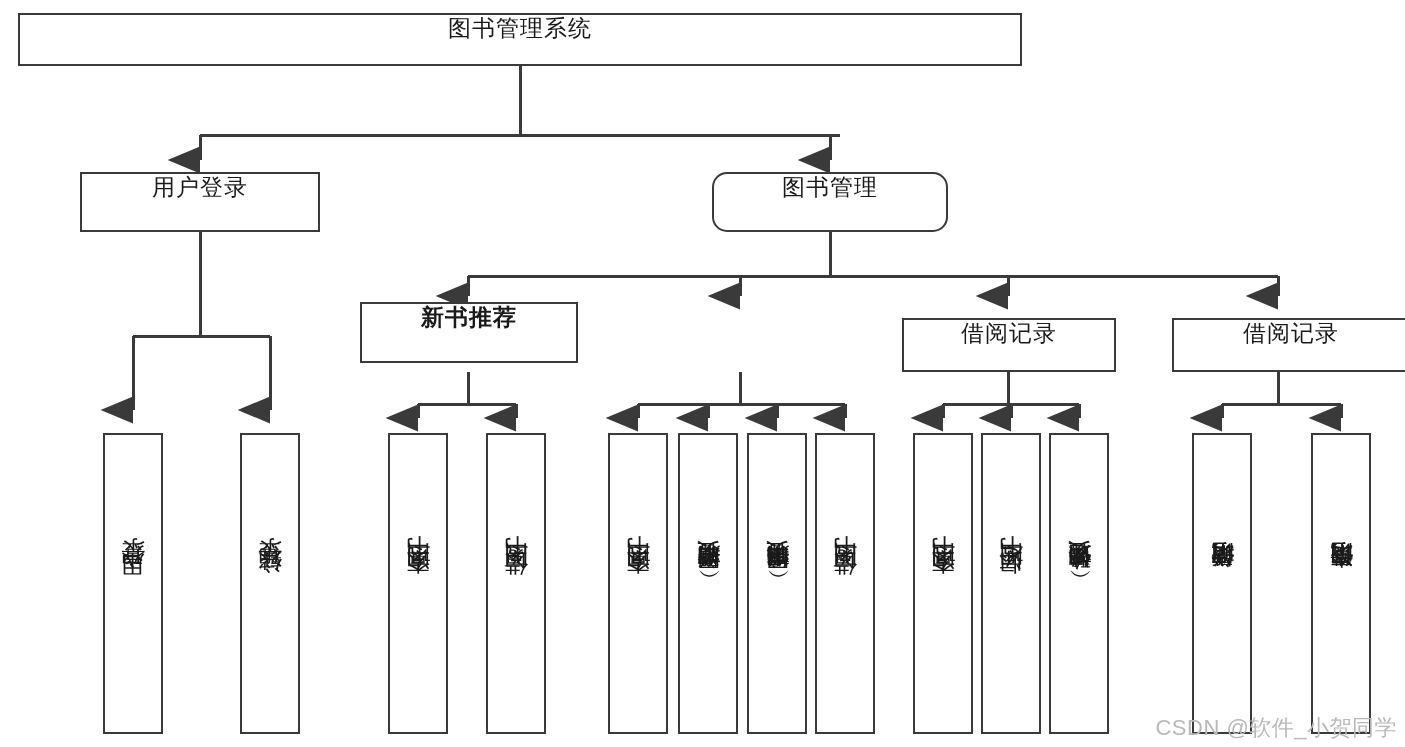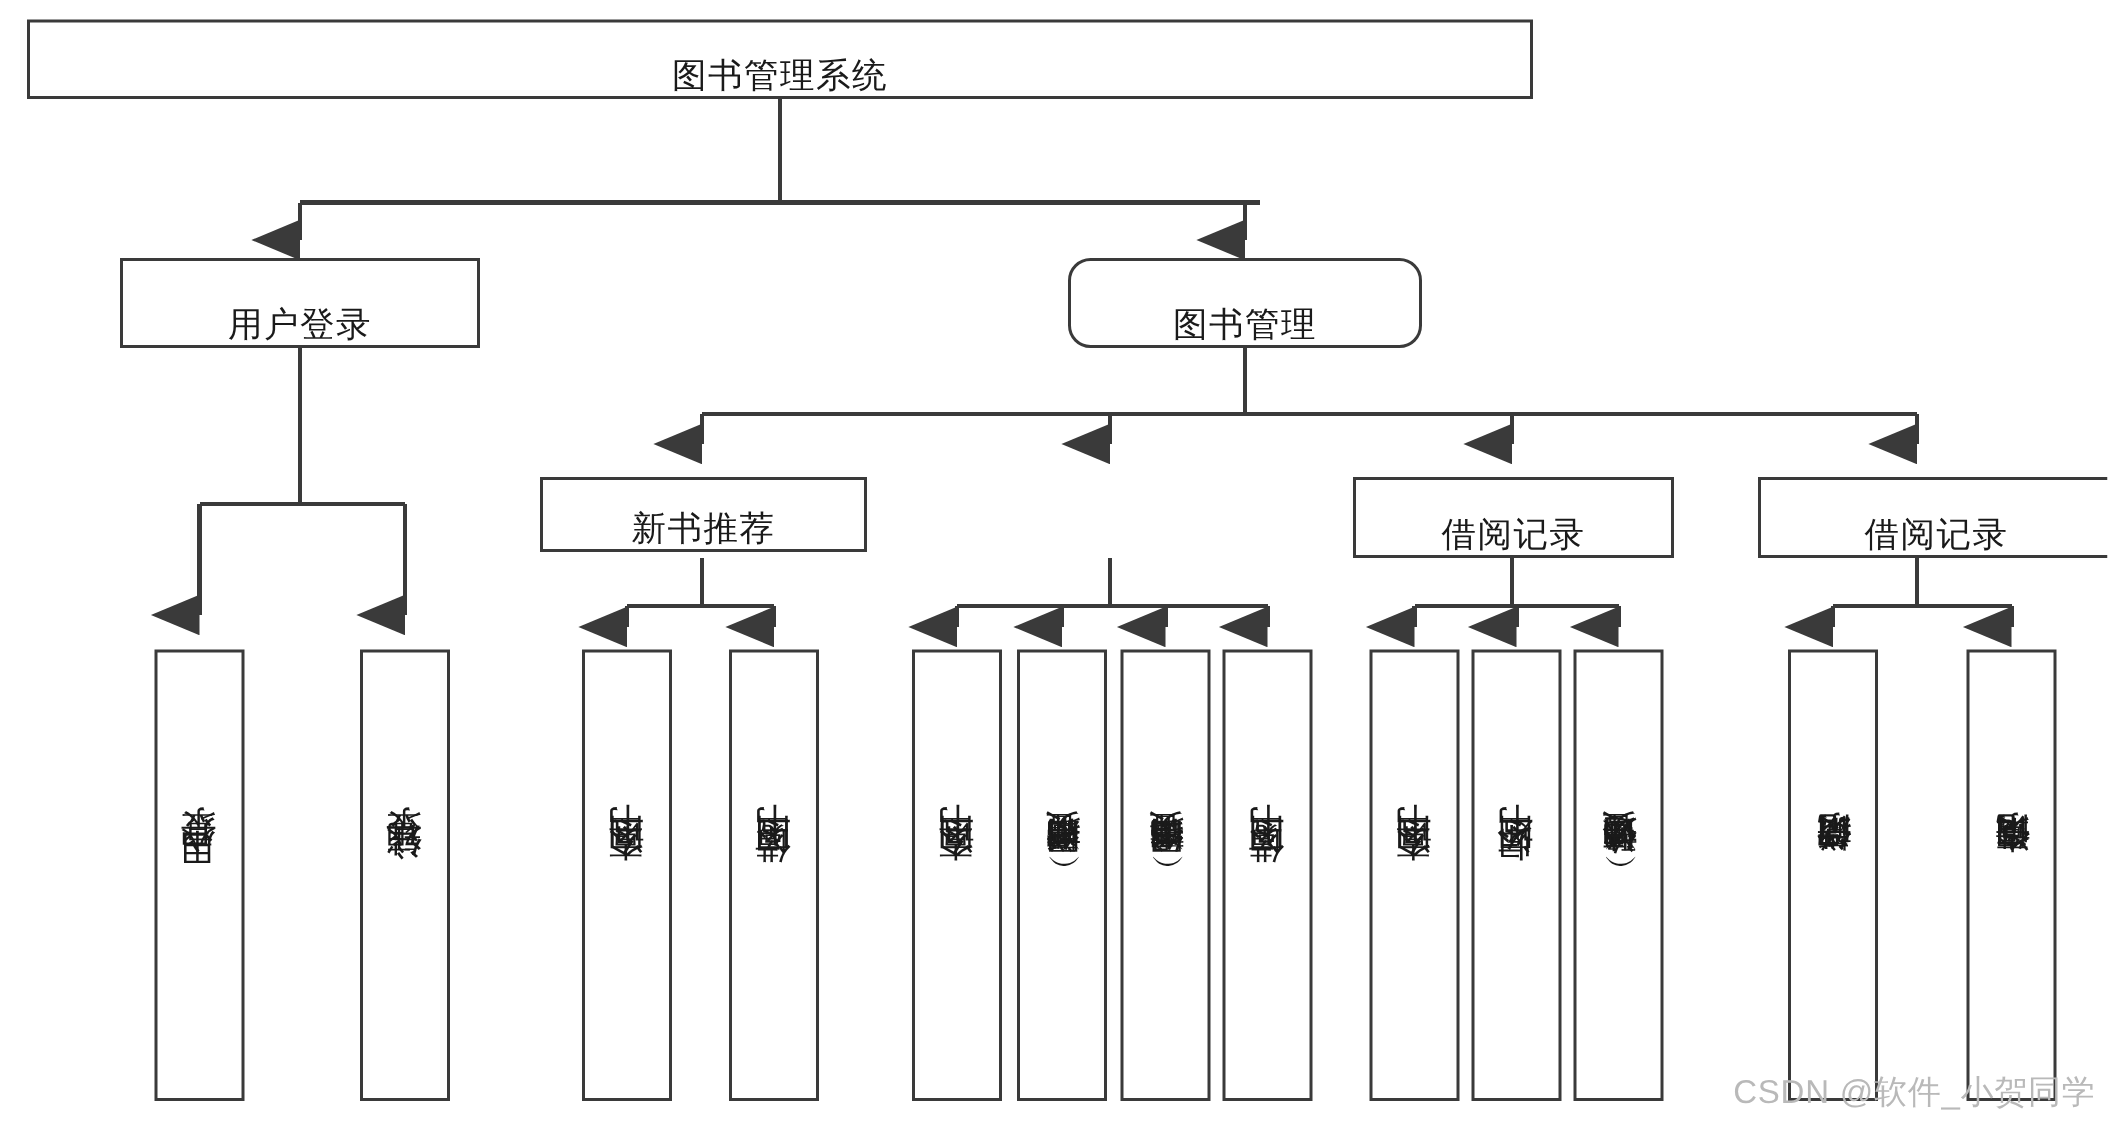"图书管理系统" .node { align-items: flex-end -> flex-start }
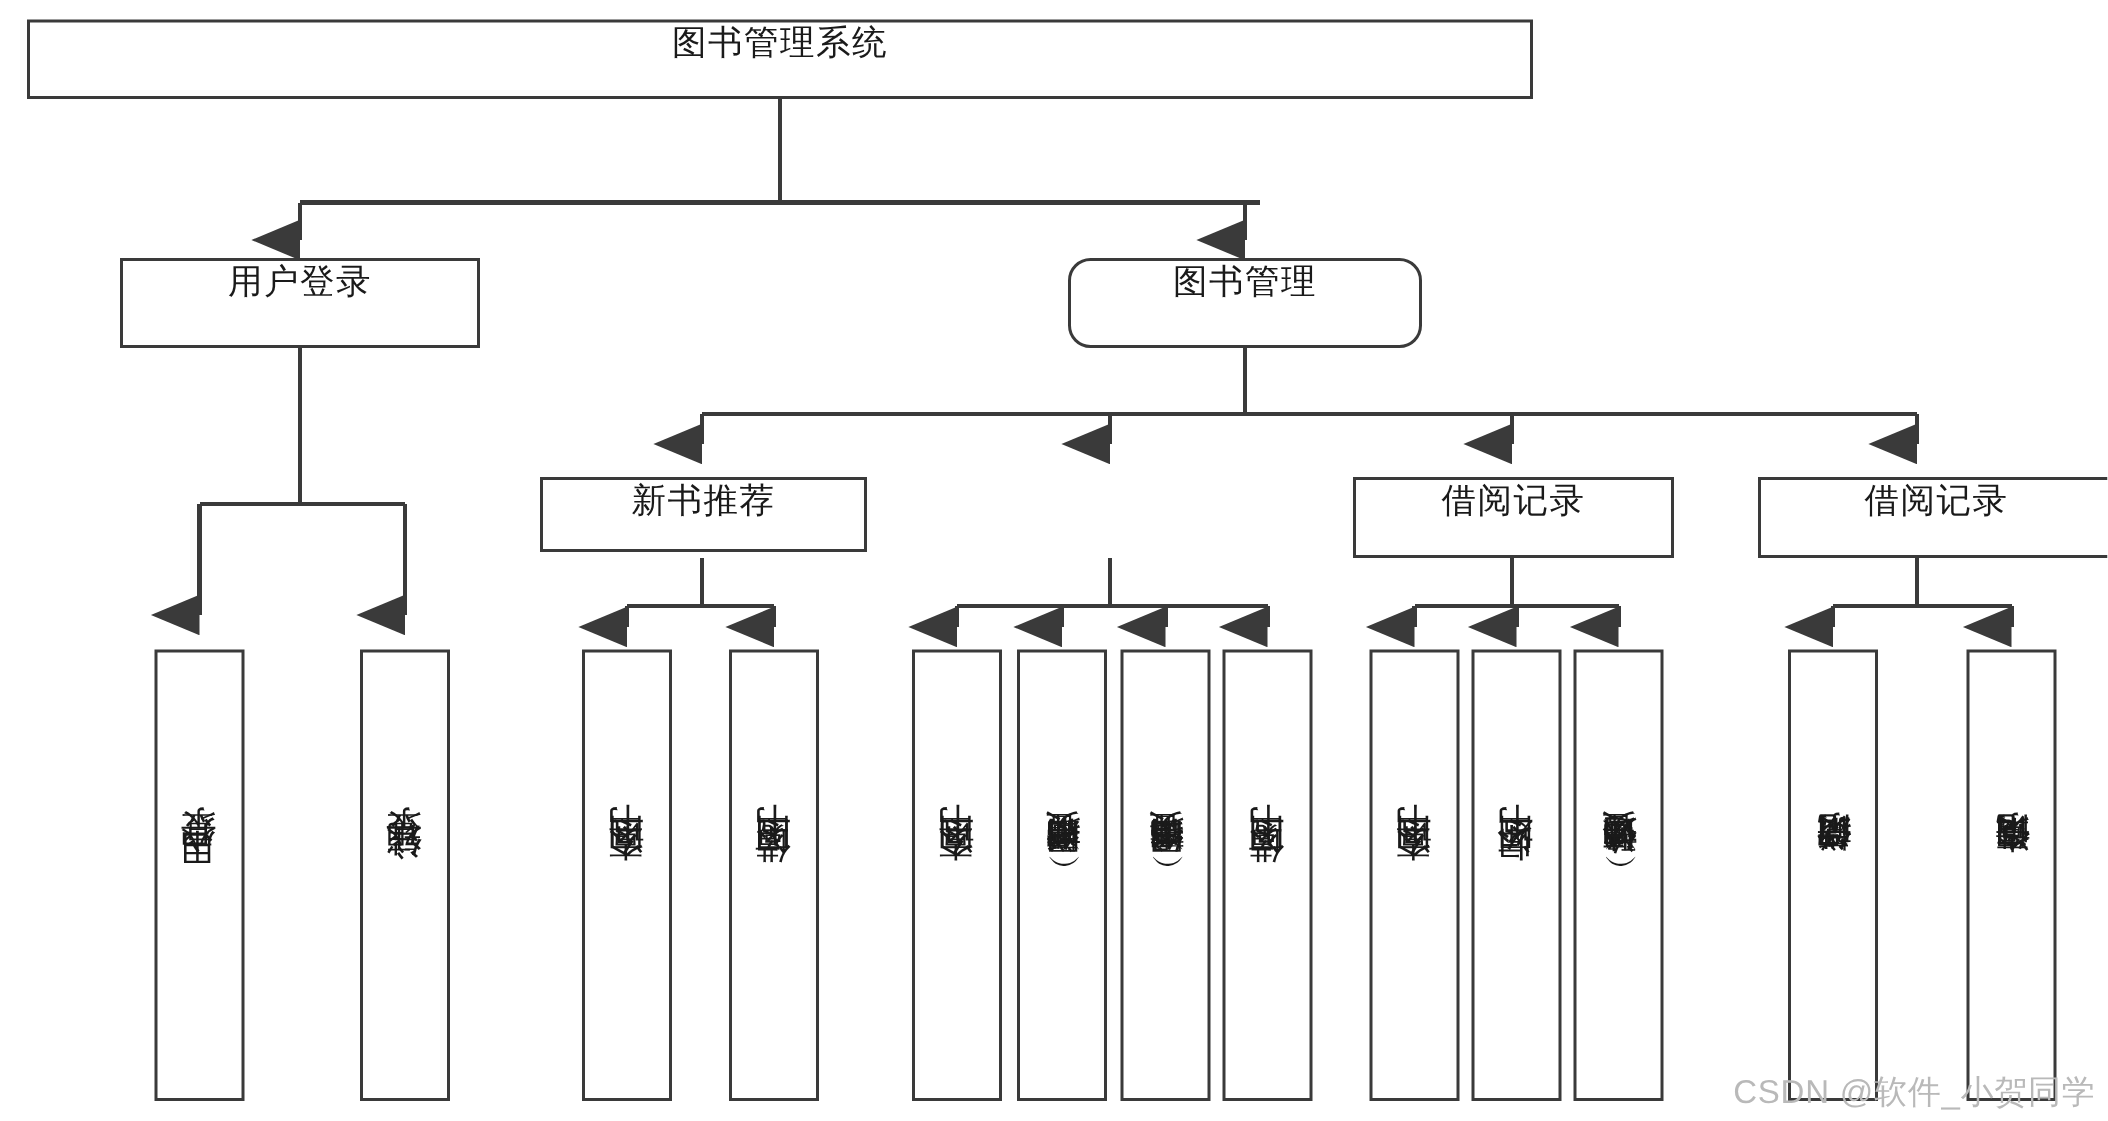"新书推荐" div.node { font-weight: none -> bold; height: 50px -> 61px; top: 318px -> 302px }
